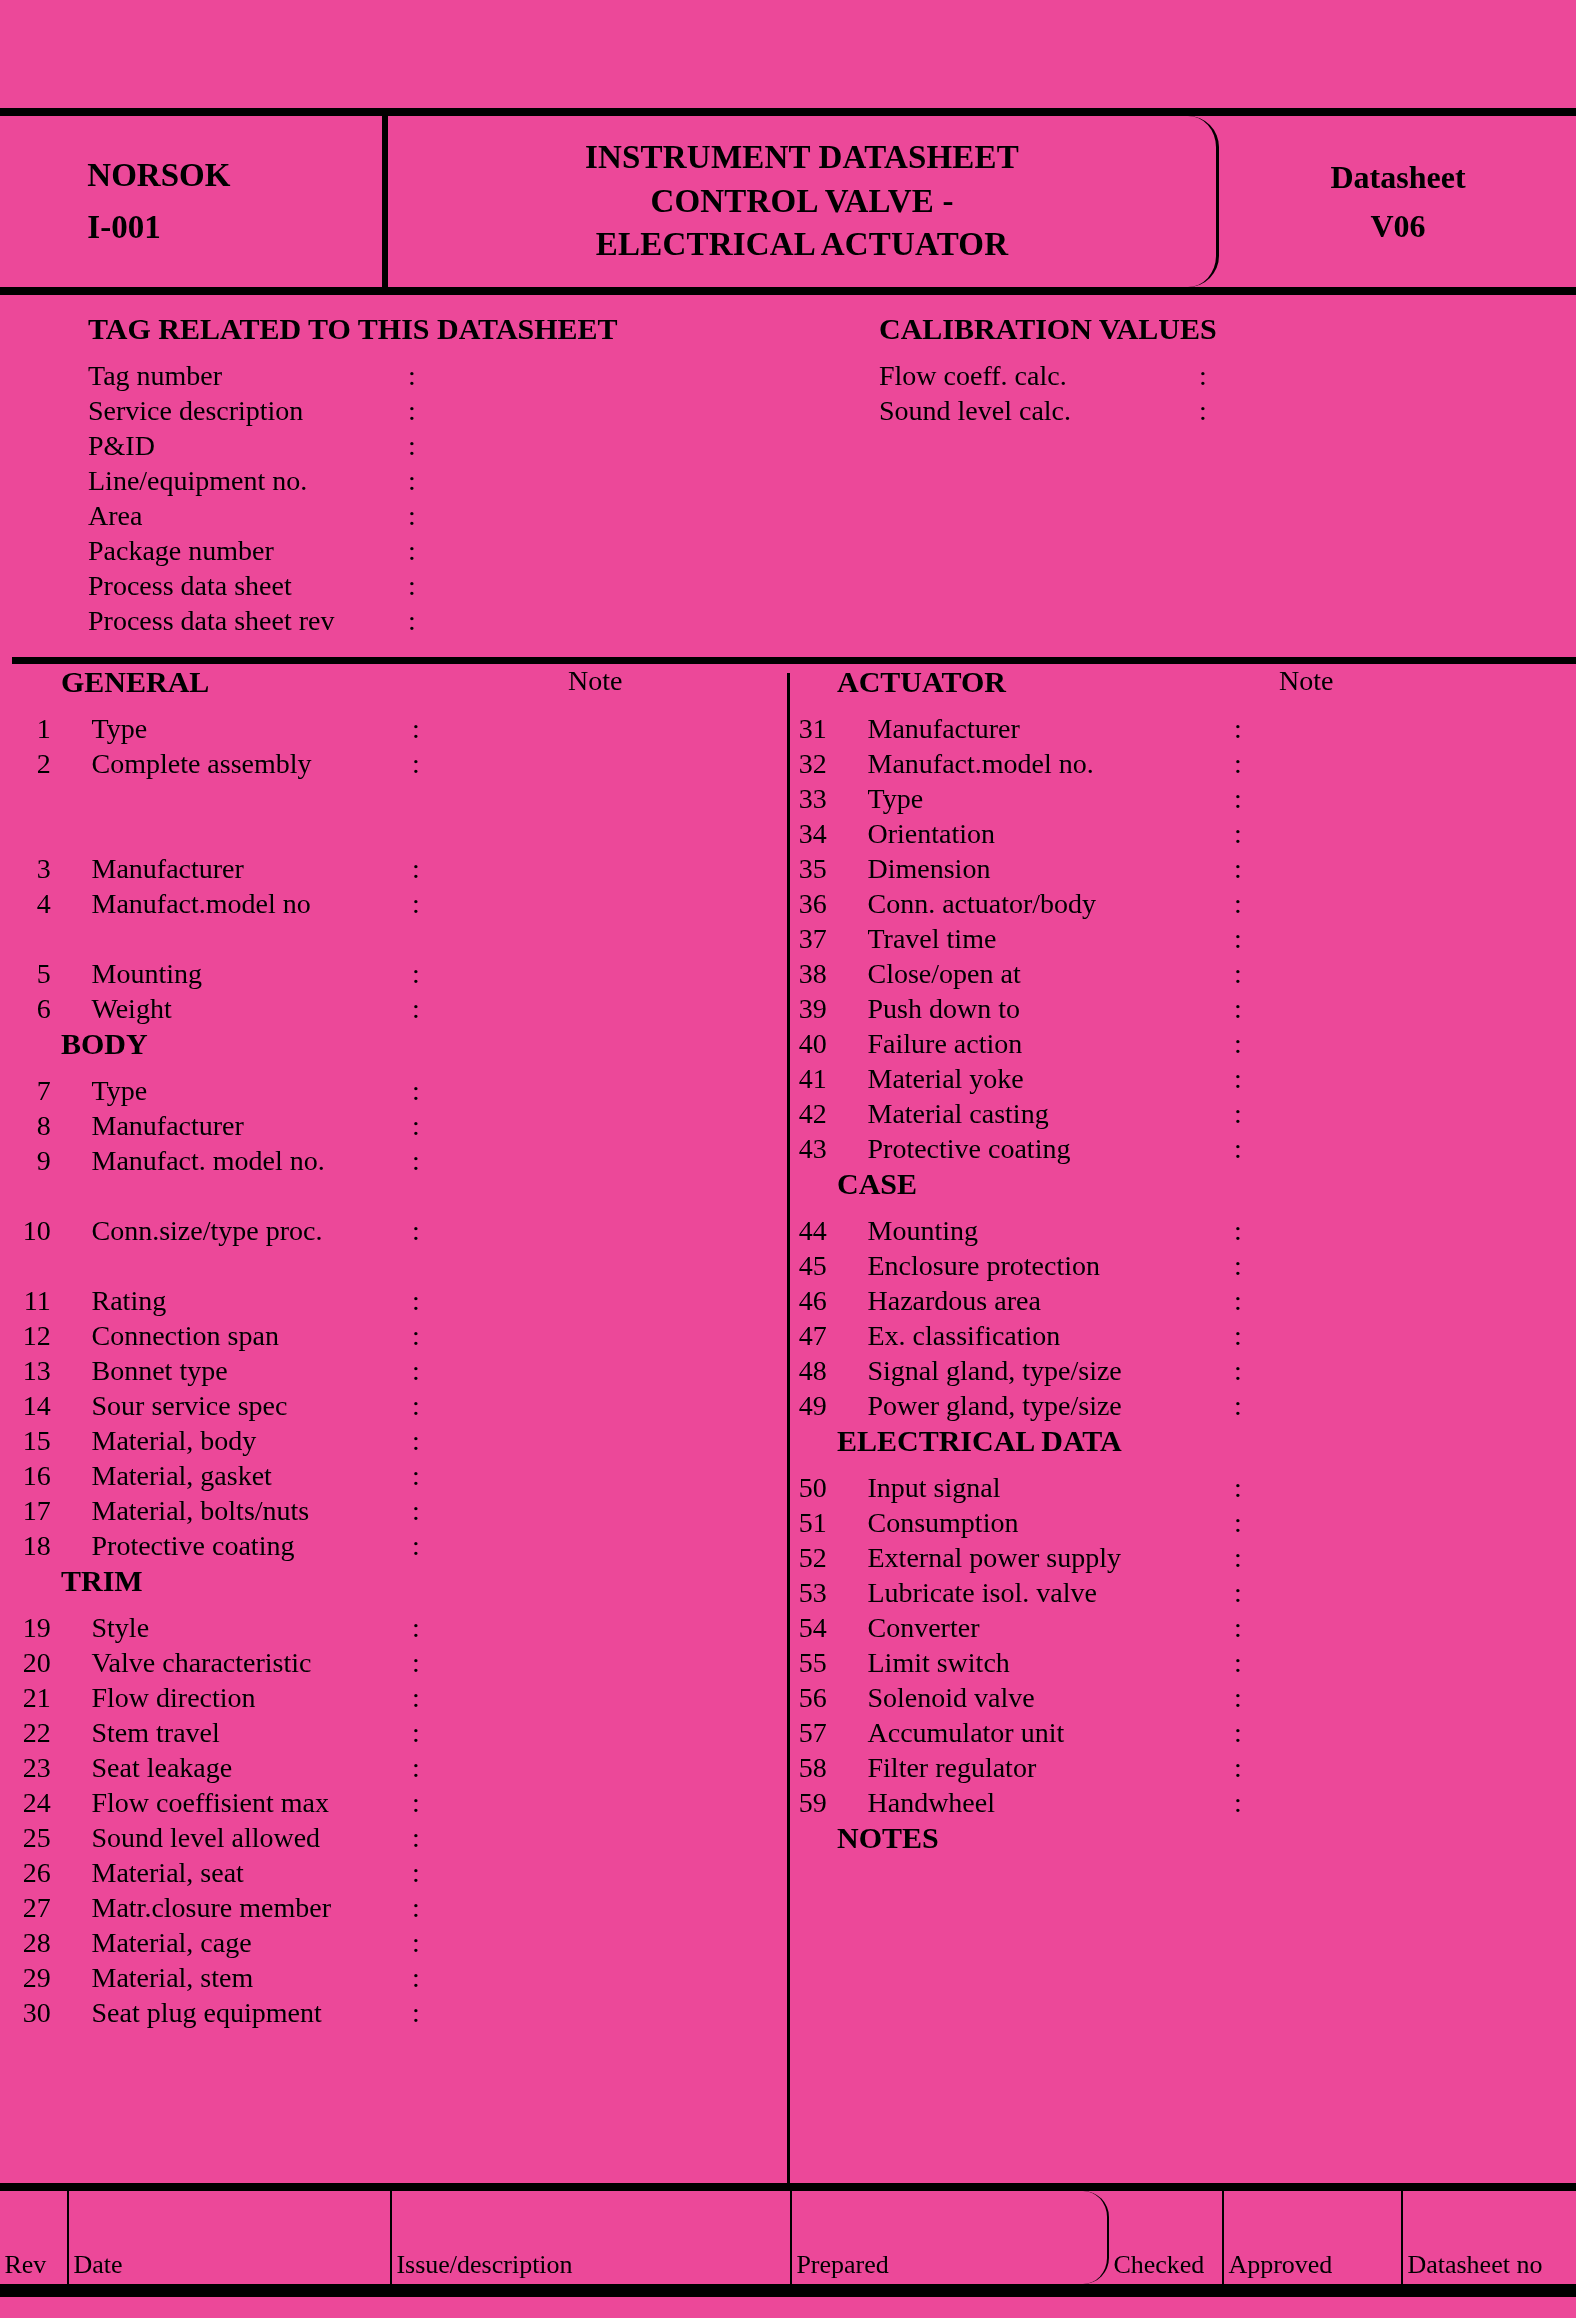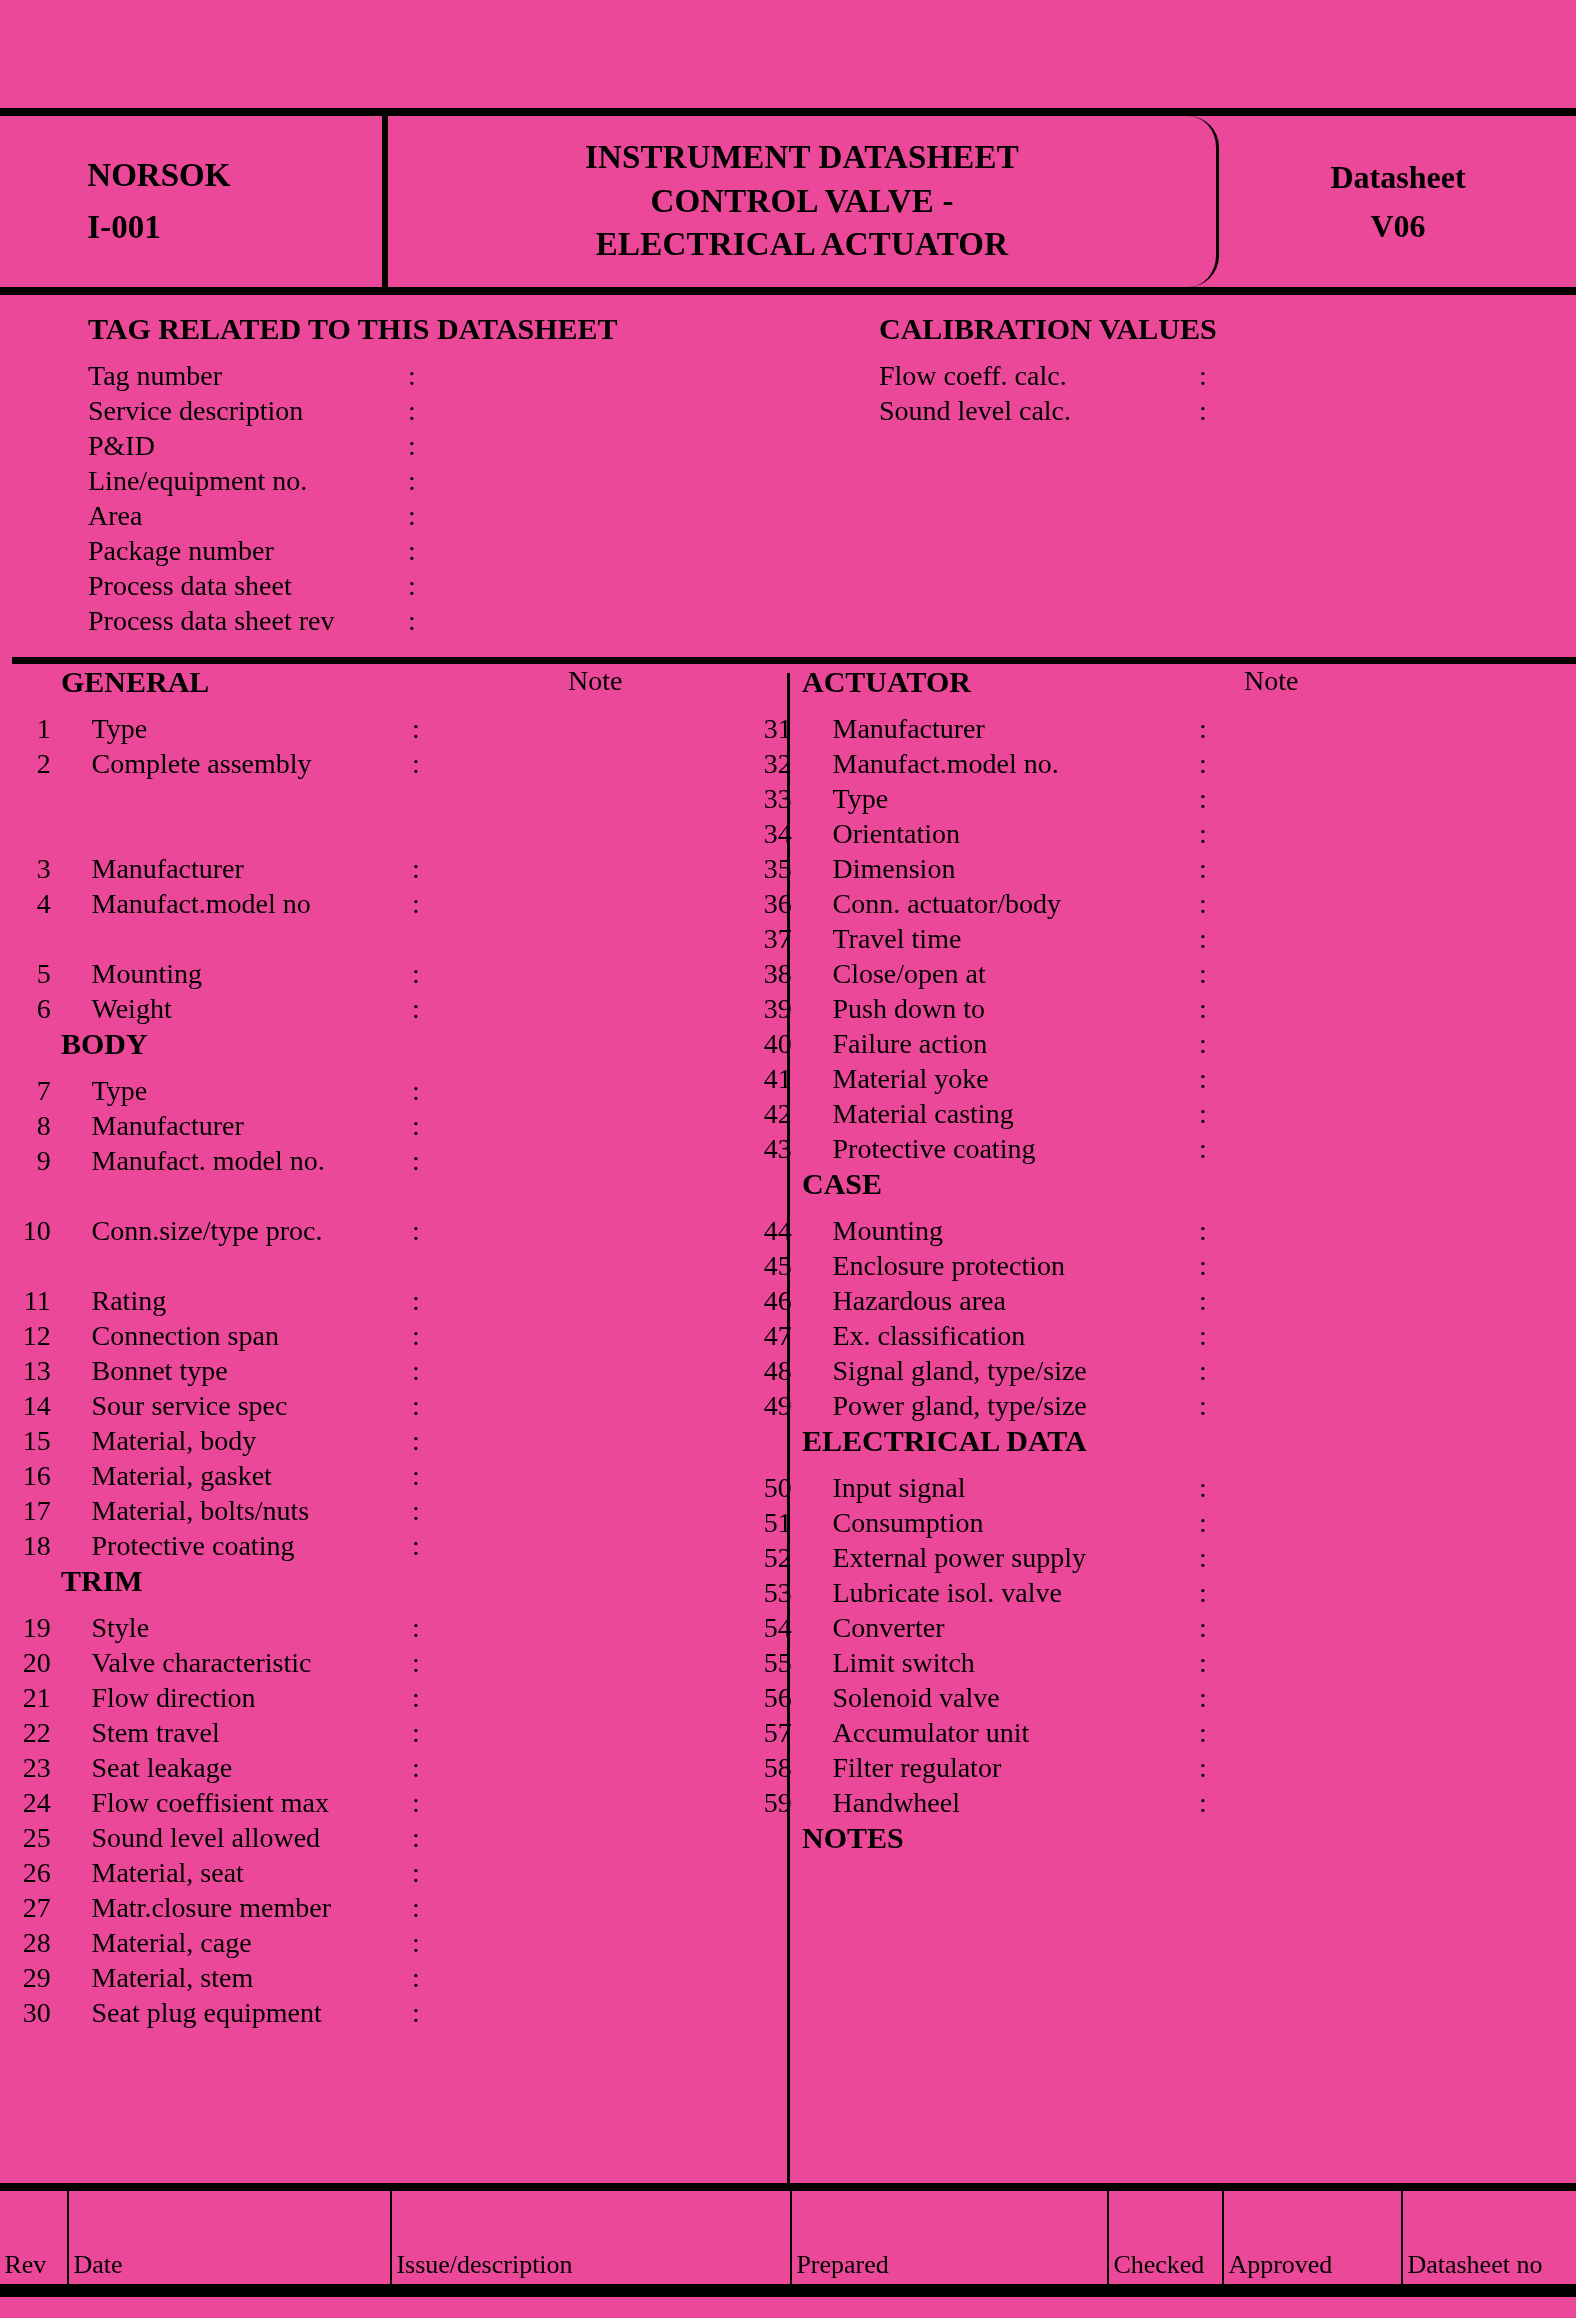"ACTUATOR" .col.right { left: 757px -> 792px }
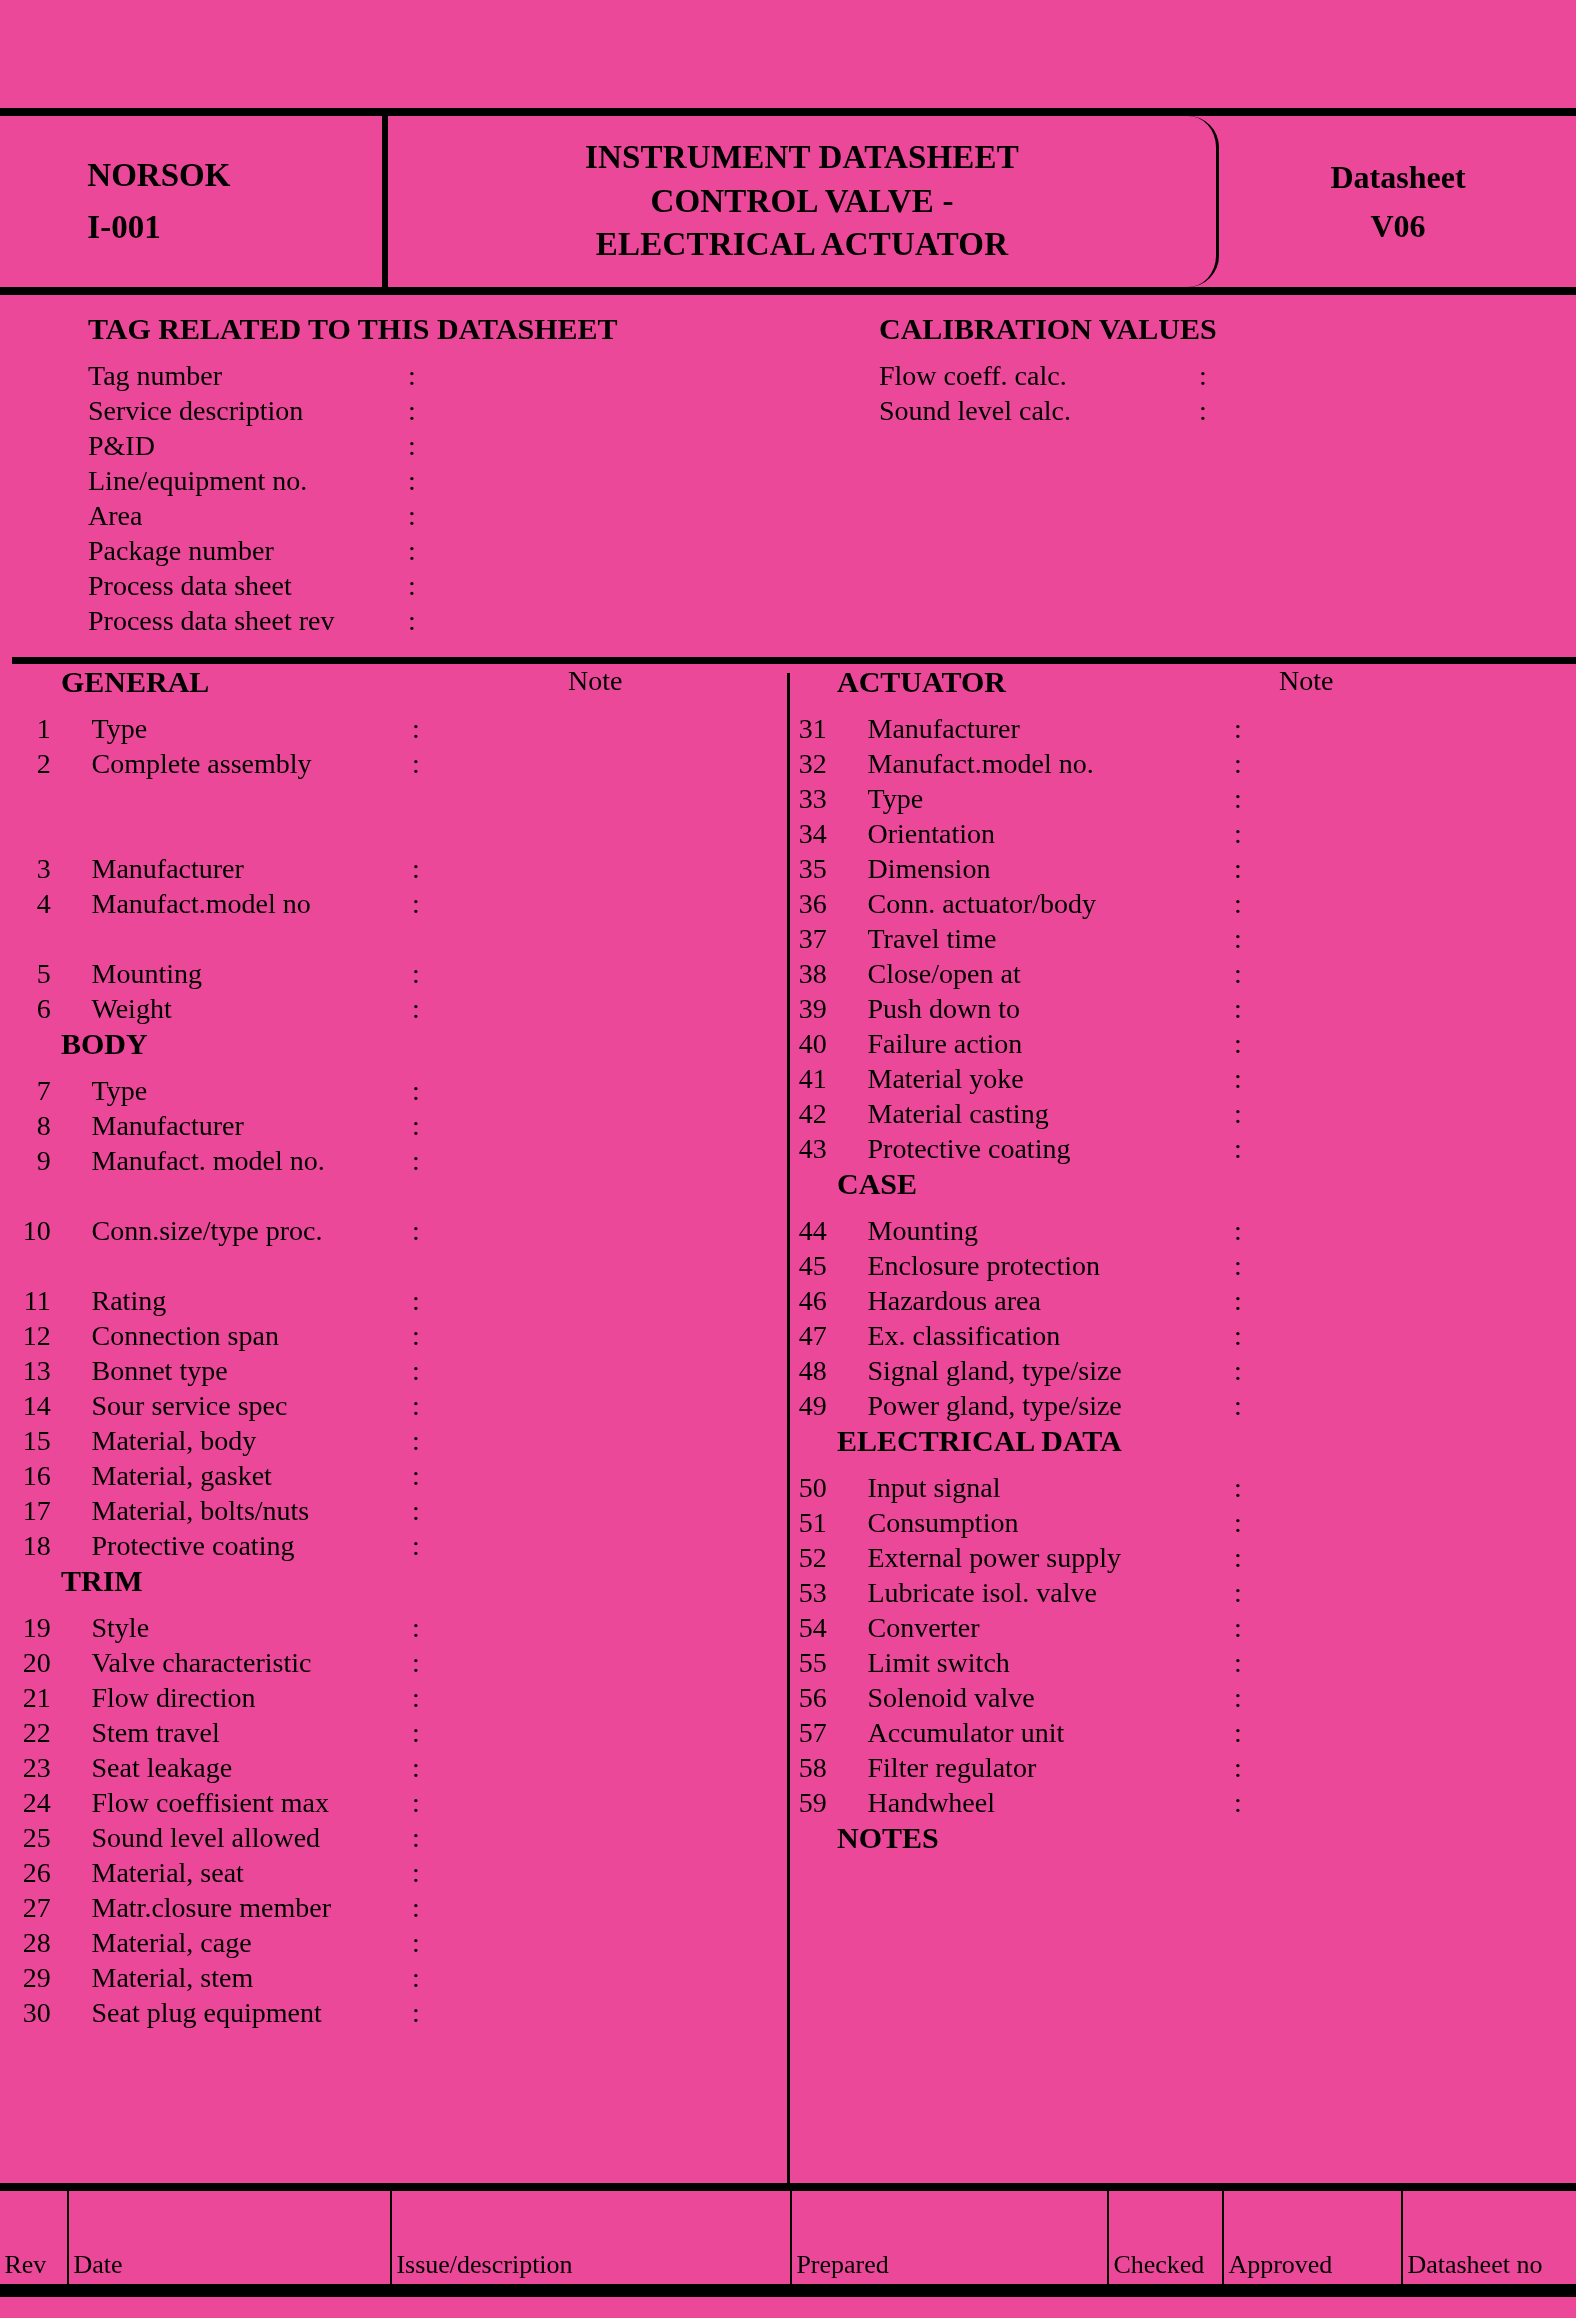"Prepared" div.foot-cell { border-radius: none -> 26px }
